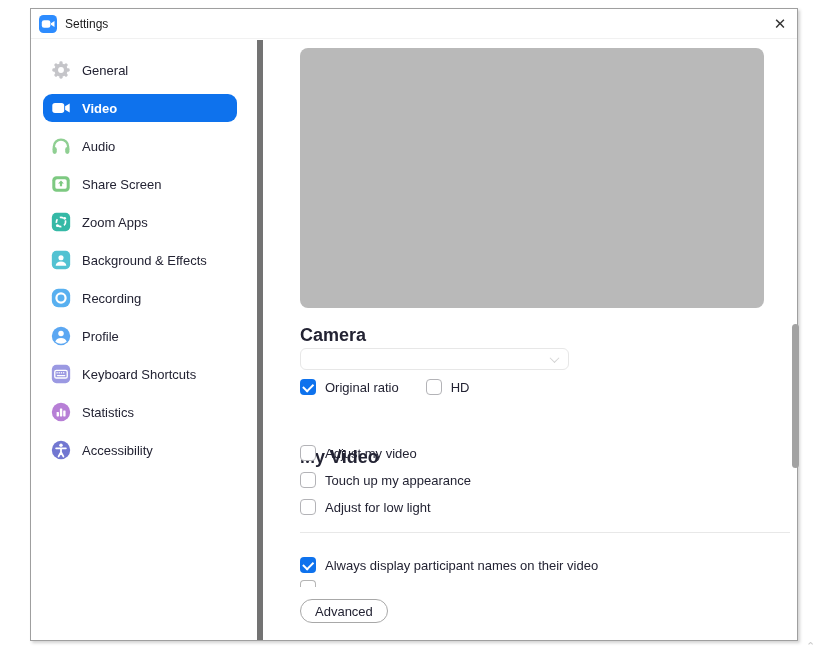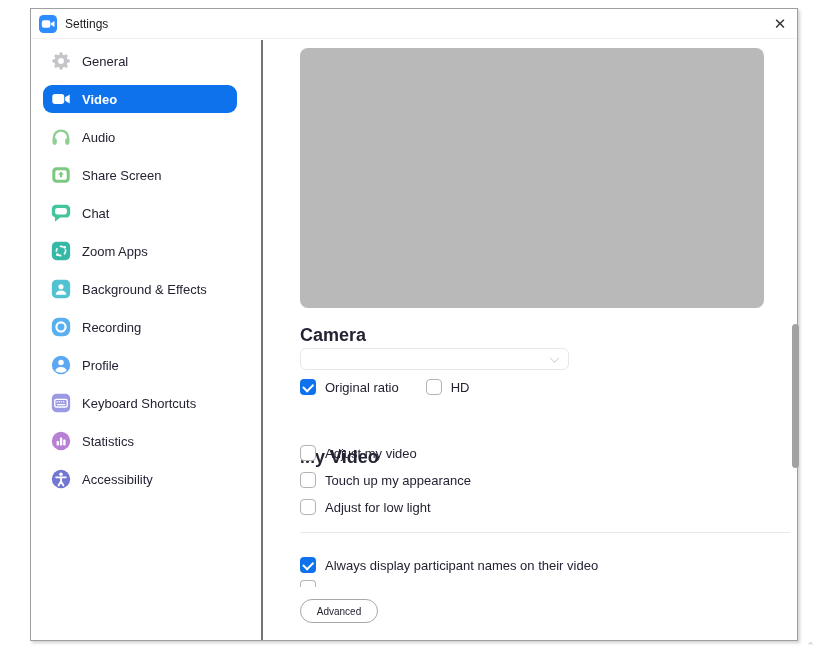"General" .sidebar { border-right: 2px solid #737373 -> 6px solid #737373; padding-top: 7px -> 16px }
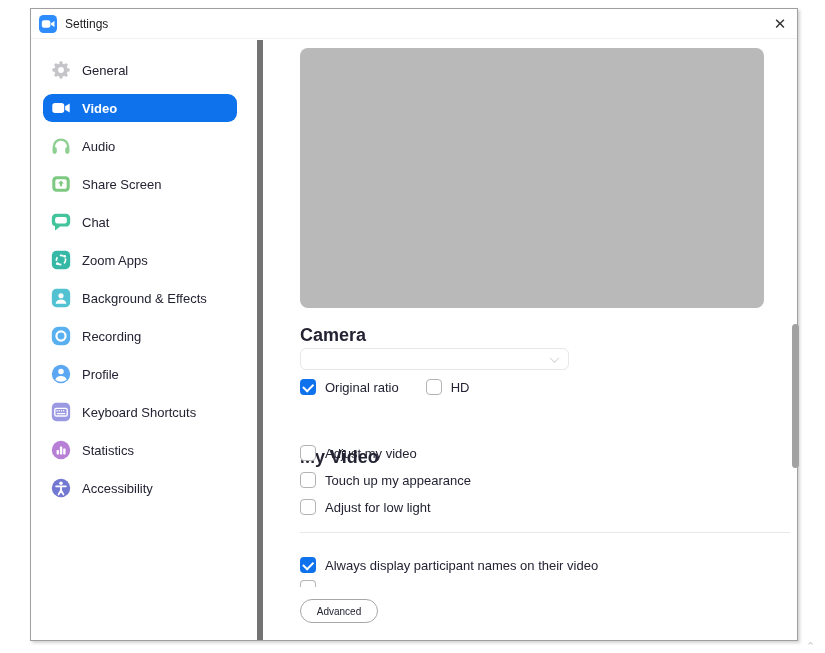"Chat" div.side-item { html: <div> <span> <svg> <path></path> <rect></rect> </svg> </span> <span>Chat</span> </div> -> none }
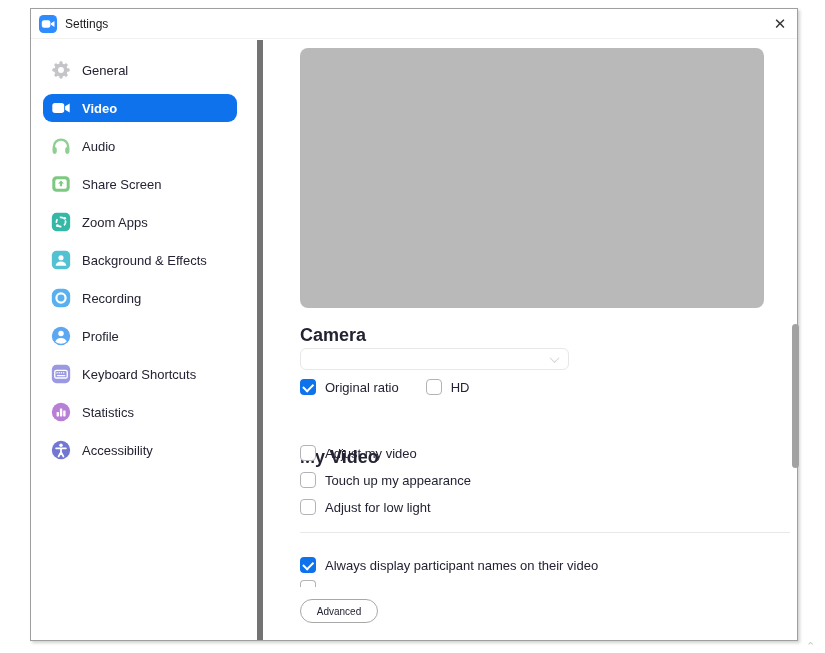"Advanced" .advanced-btn { font-size: 10px -> 13px }
